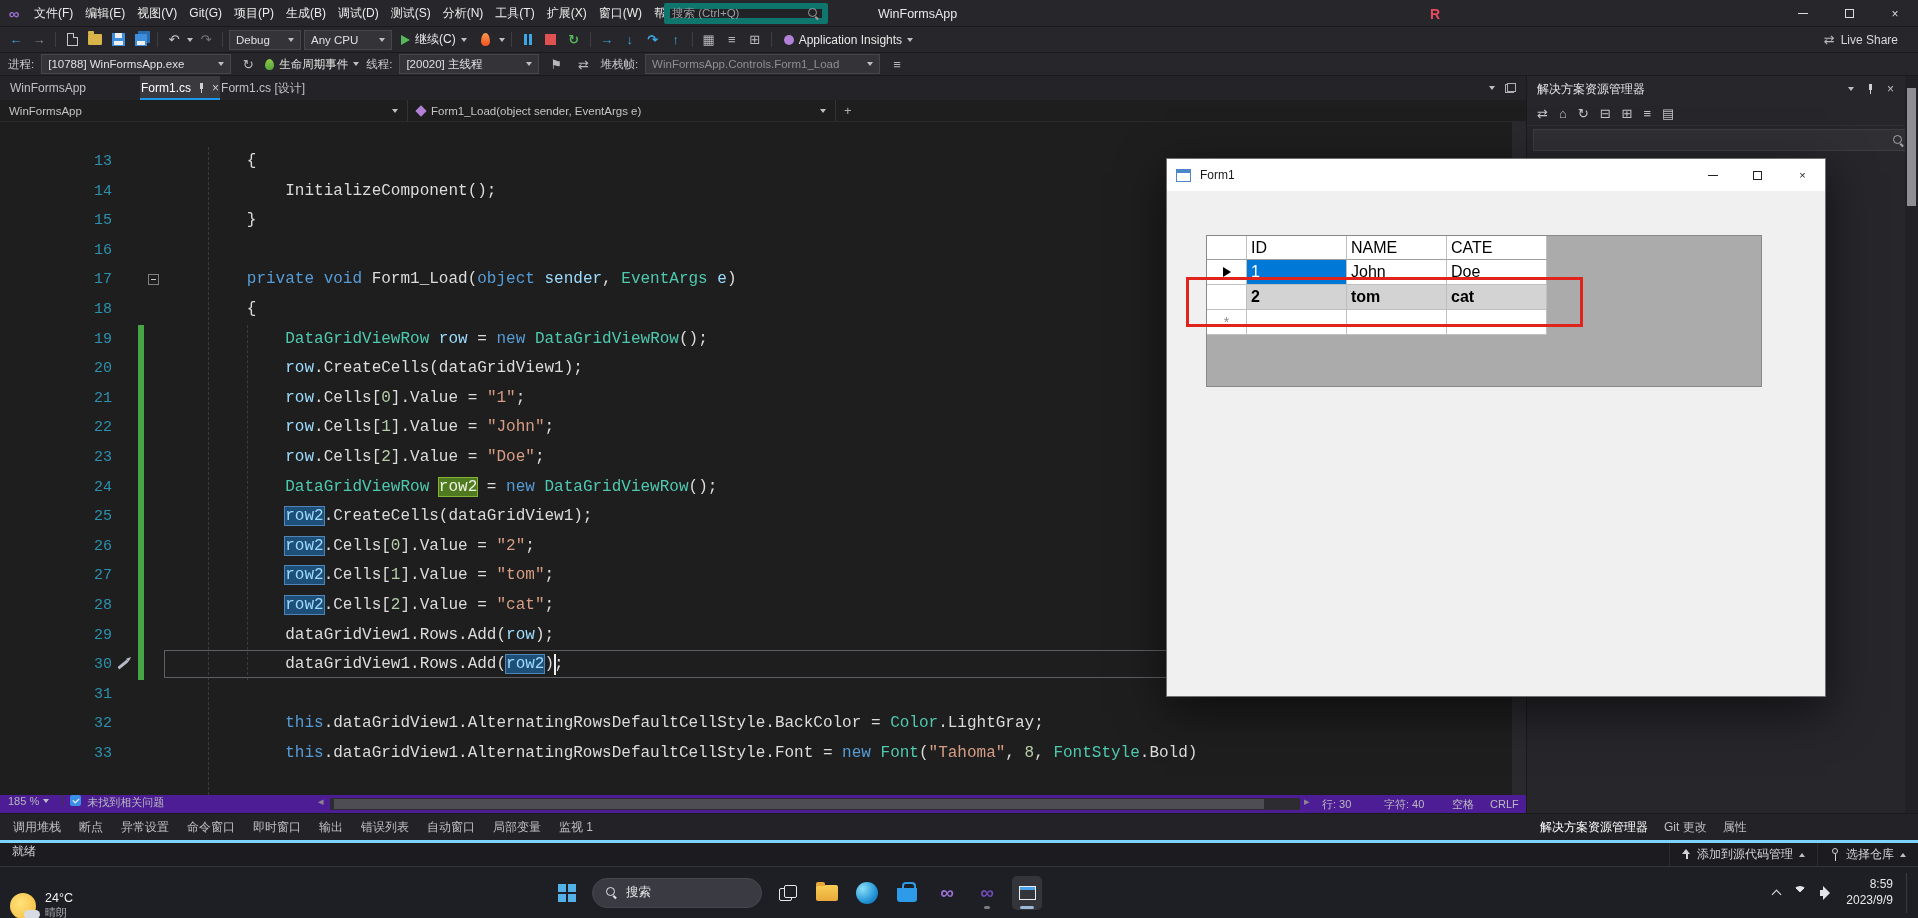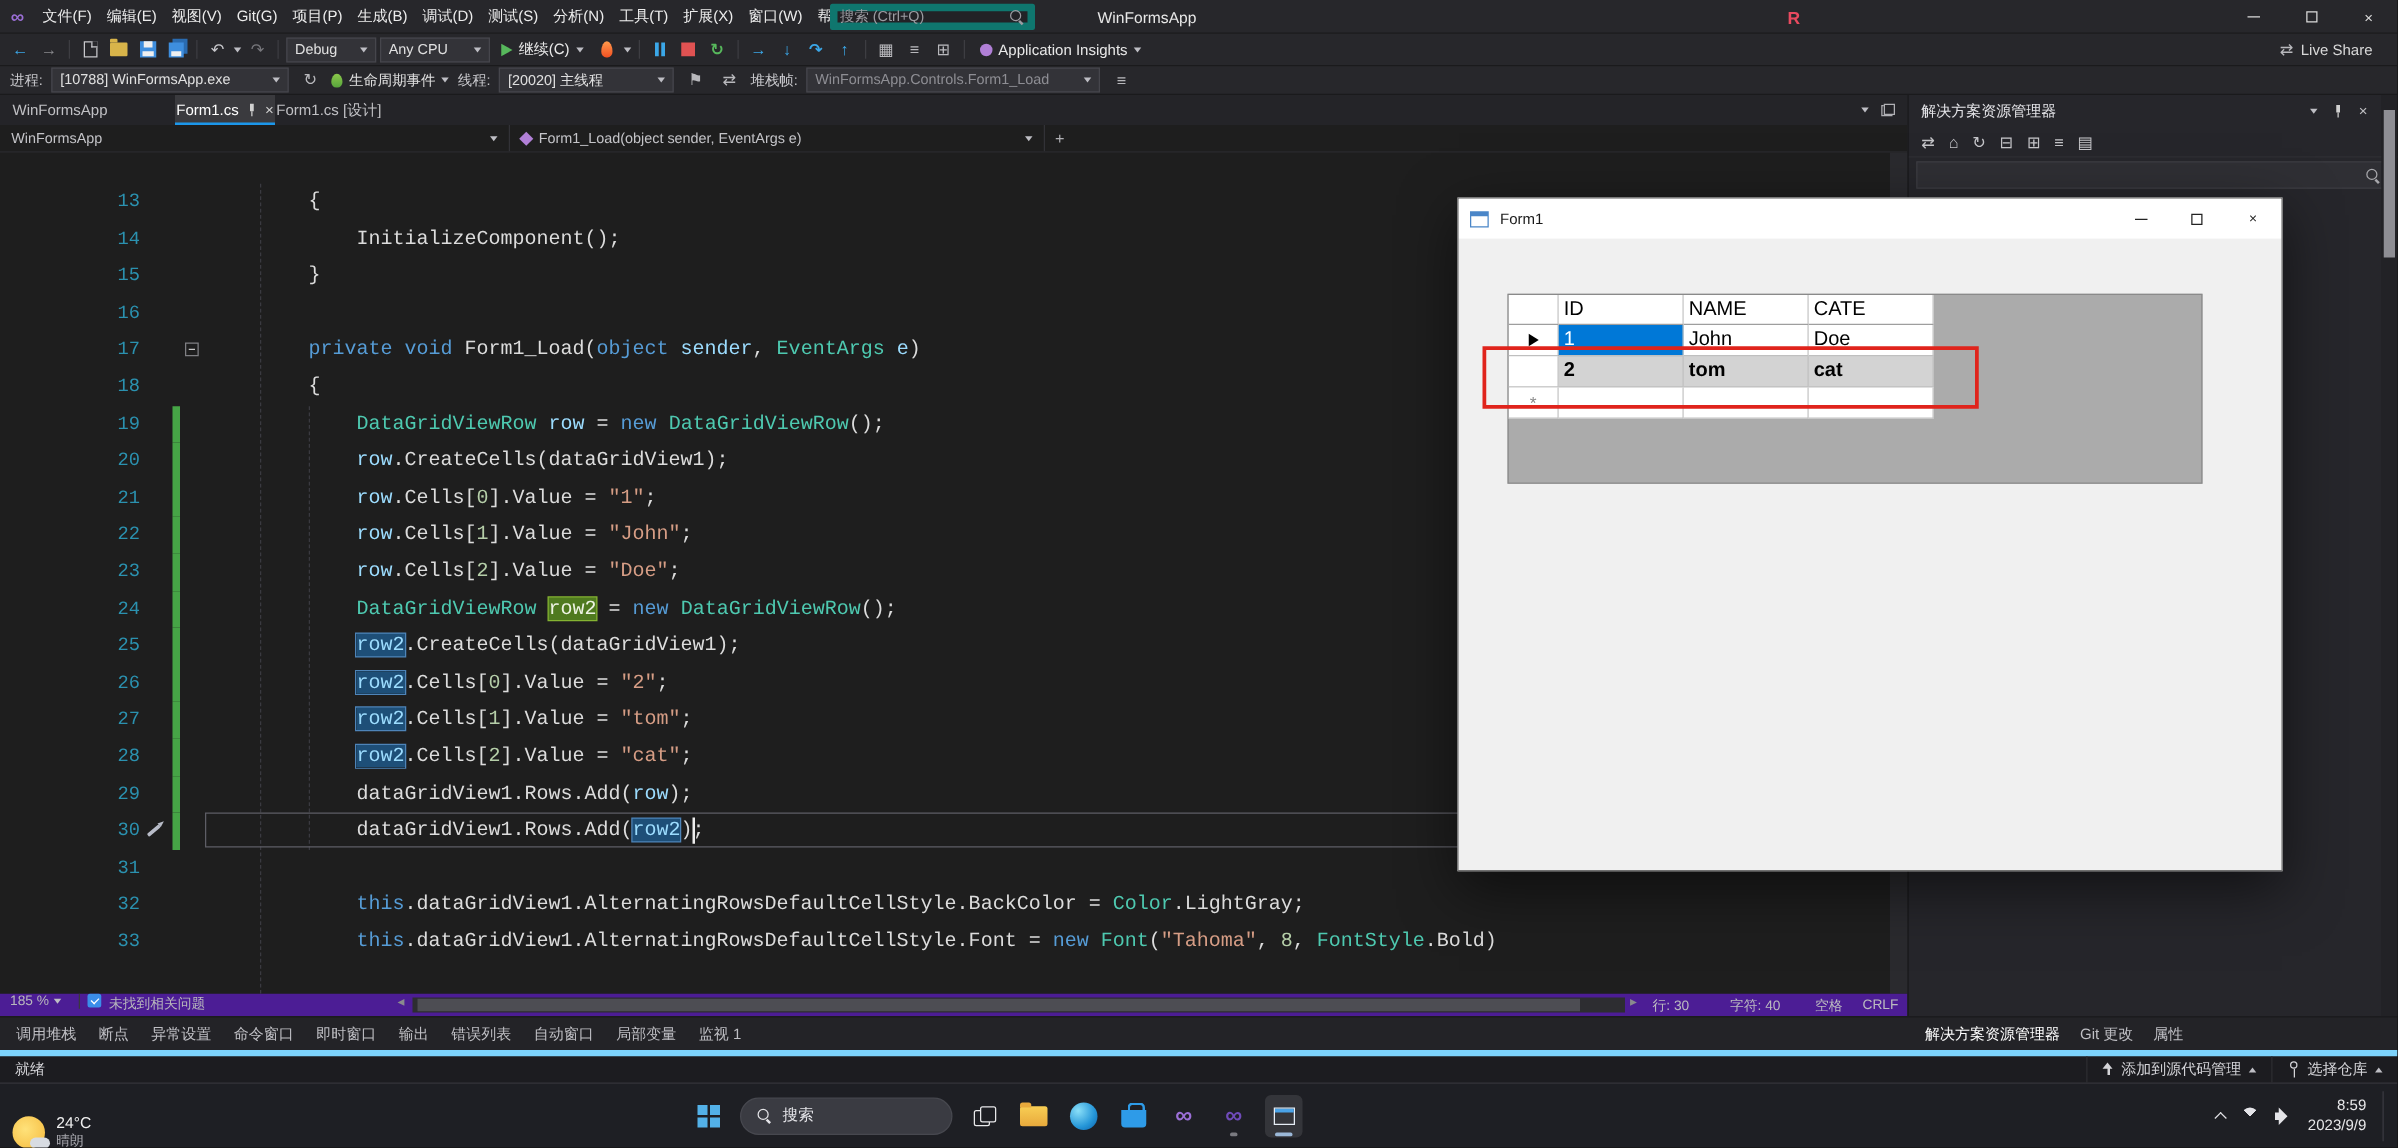"就绪" .statusbar { align-items: center -> none; border-top: 5px solid #7dd3fc -> 3px solid #7dd3fc }
